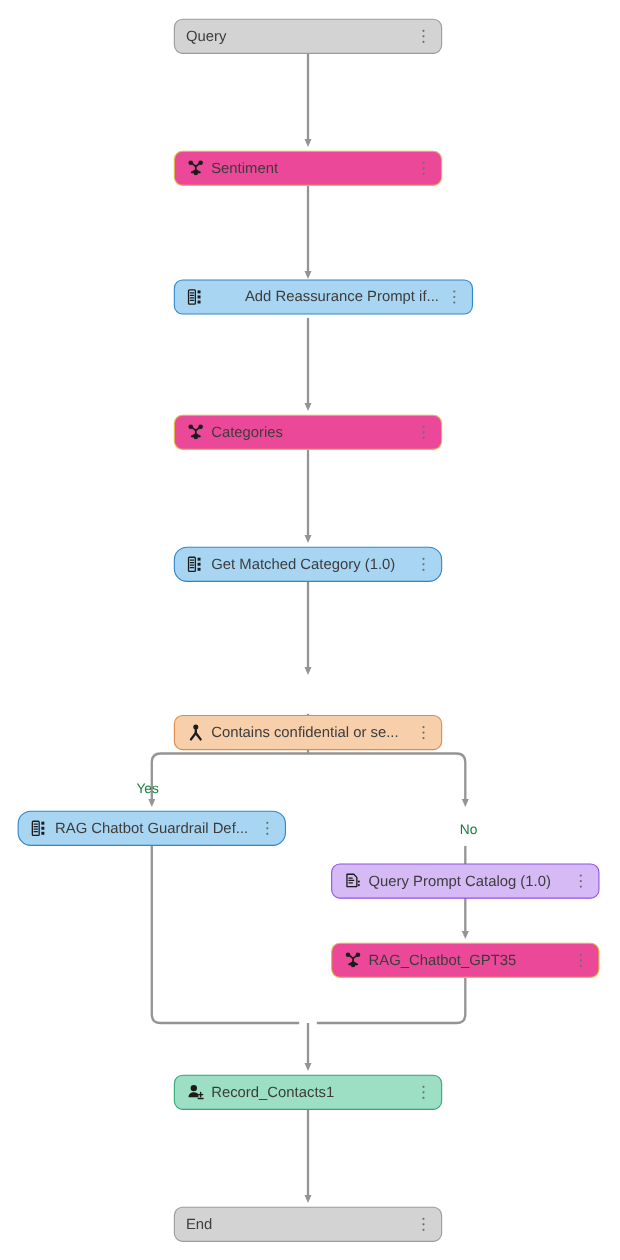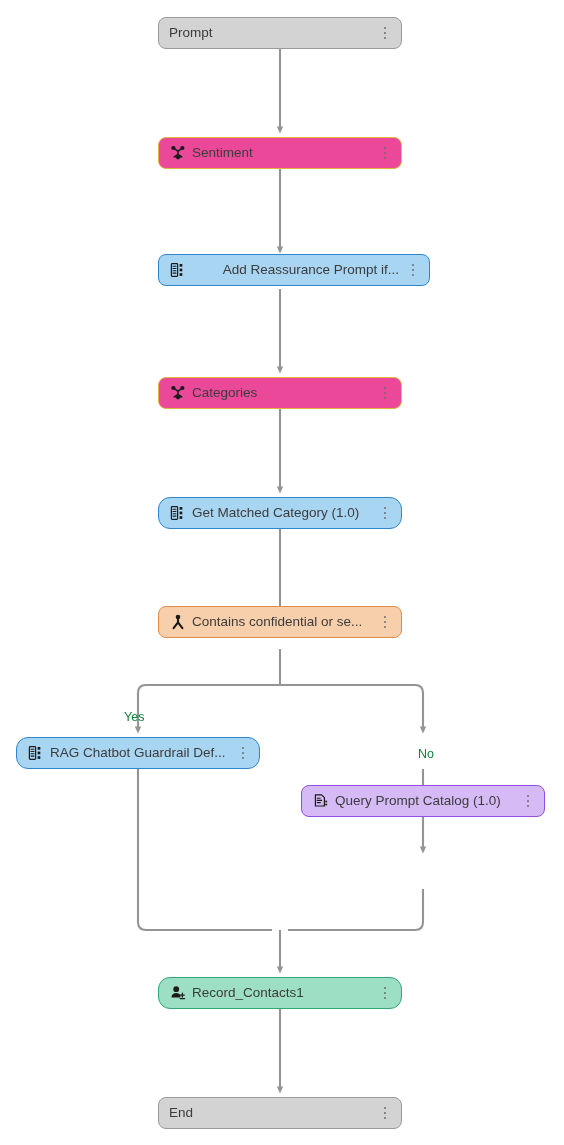"Prompt" span.label { text: Prompt -> Query }
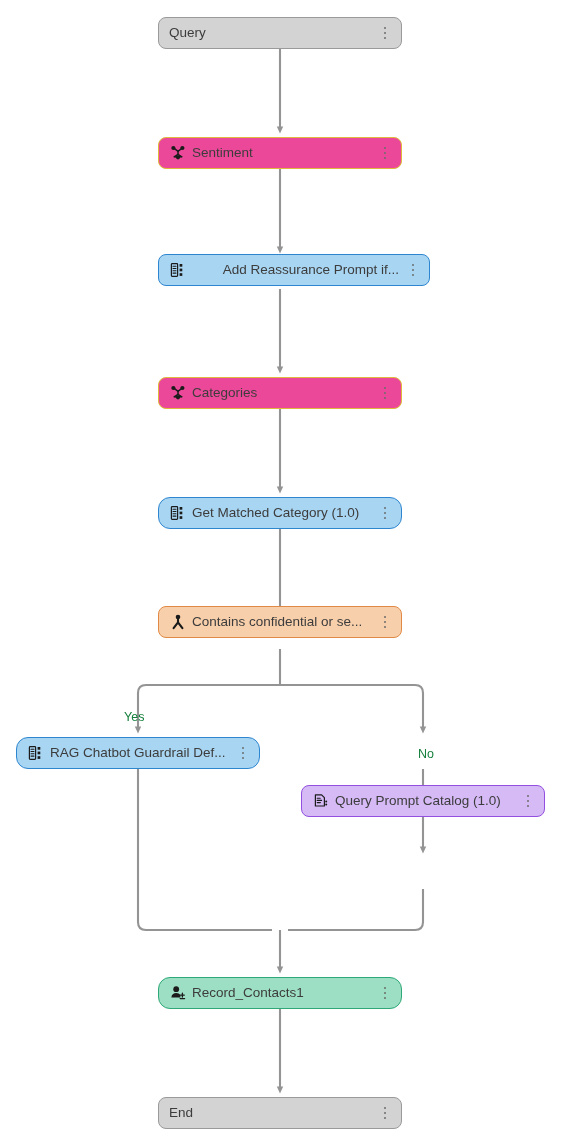"Contains confidential or se..." div.node { top: 606px -> 650px }
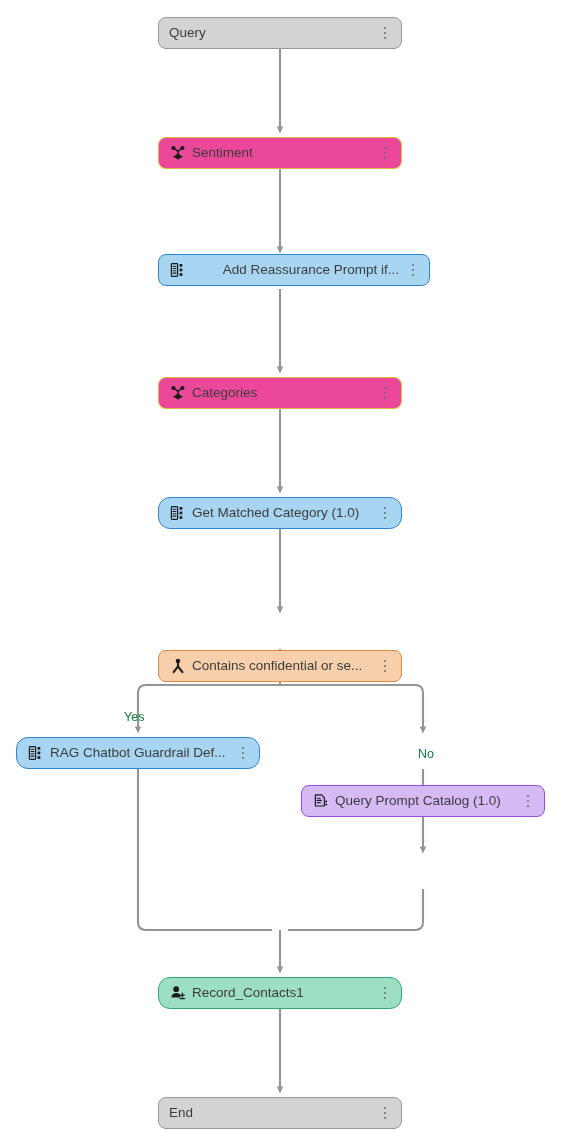"RAG_Chatbot_GPT35" div.node { html: none -> <div> <span> <svg> <path></path> <path></path> <path></path> <path></path> <circle></circle> <circle></circle> <circle></circle> </svg> </span> <span>RAG_Chatbot_GPT35</span> <span> <i></i> <i></i> <i></i> </span> </div> }
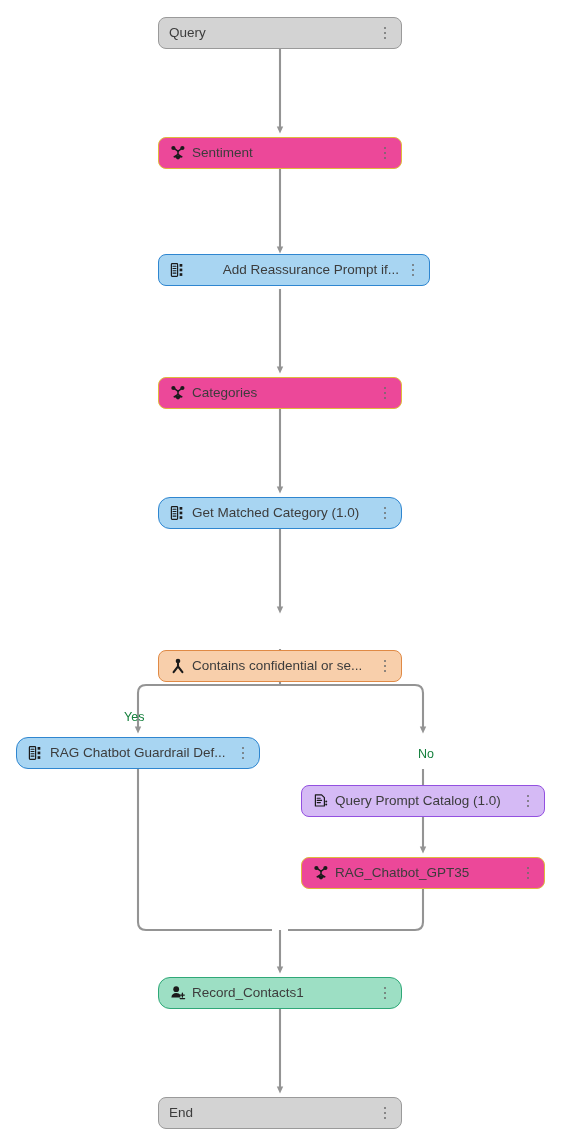"Record_Contacts1" .n-green { border-radius: 12px -> none }
